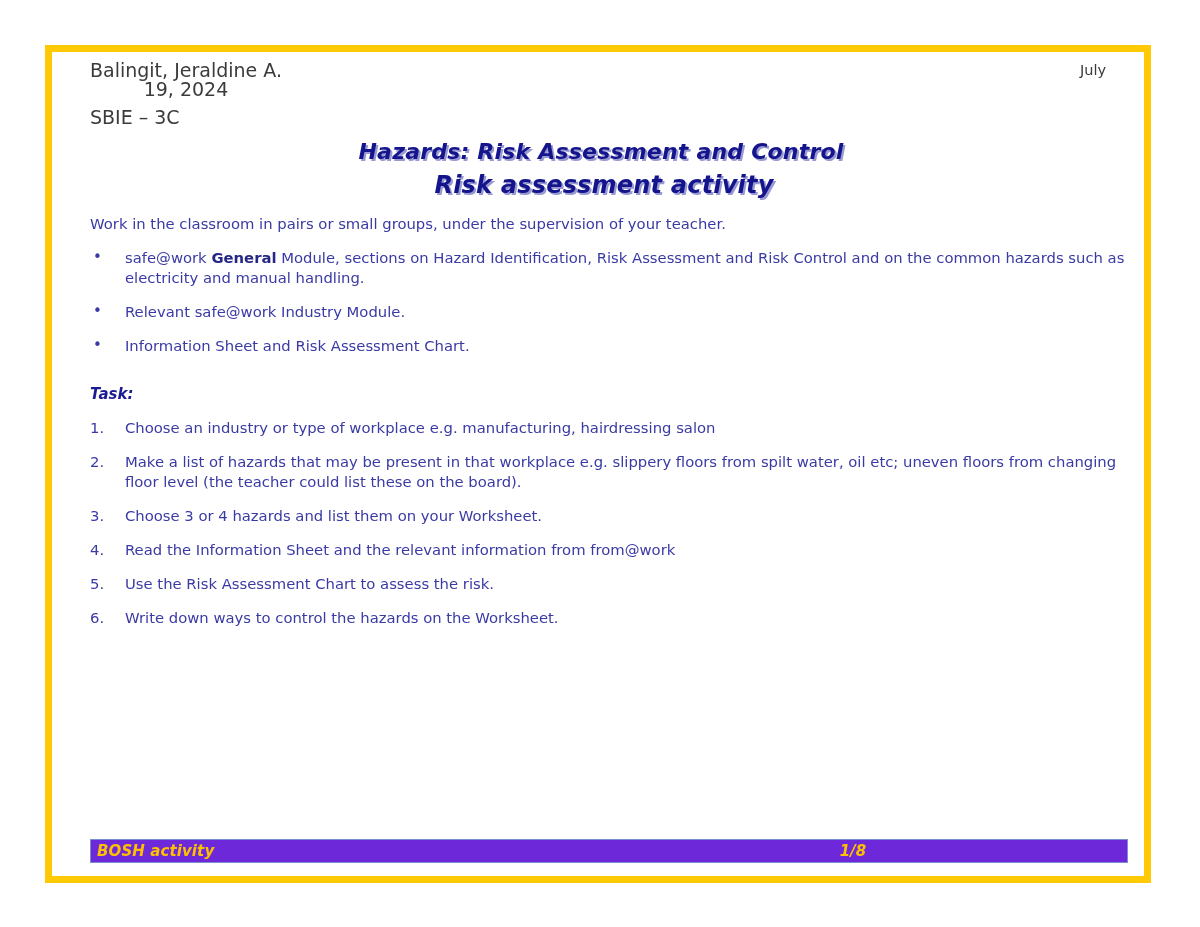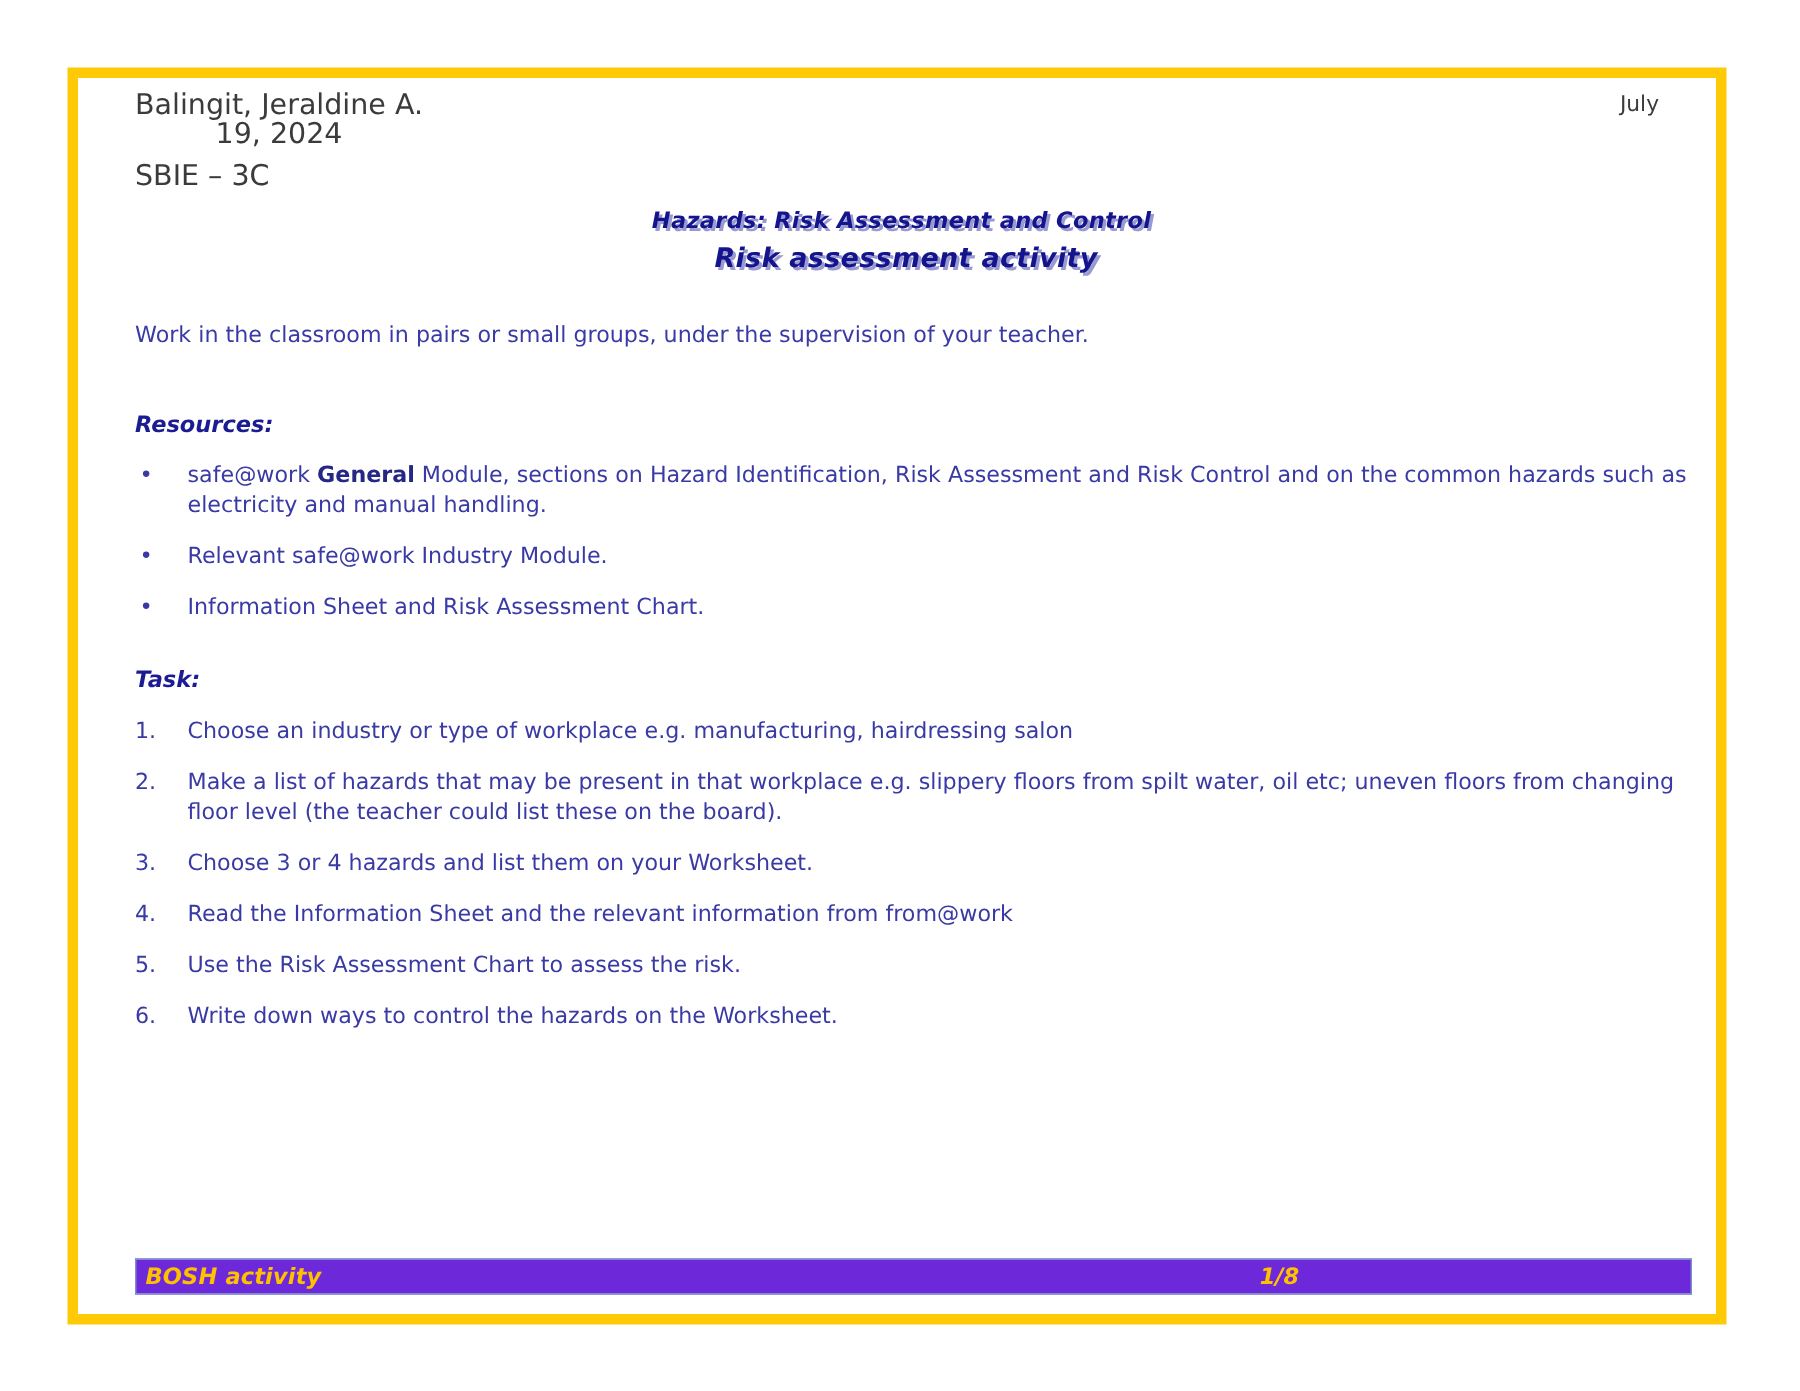"Hazards: Risk Assessment and Control" .title-main { font-size: 15px -> 22px }
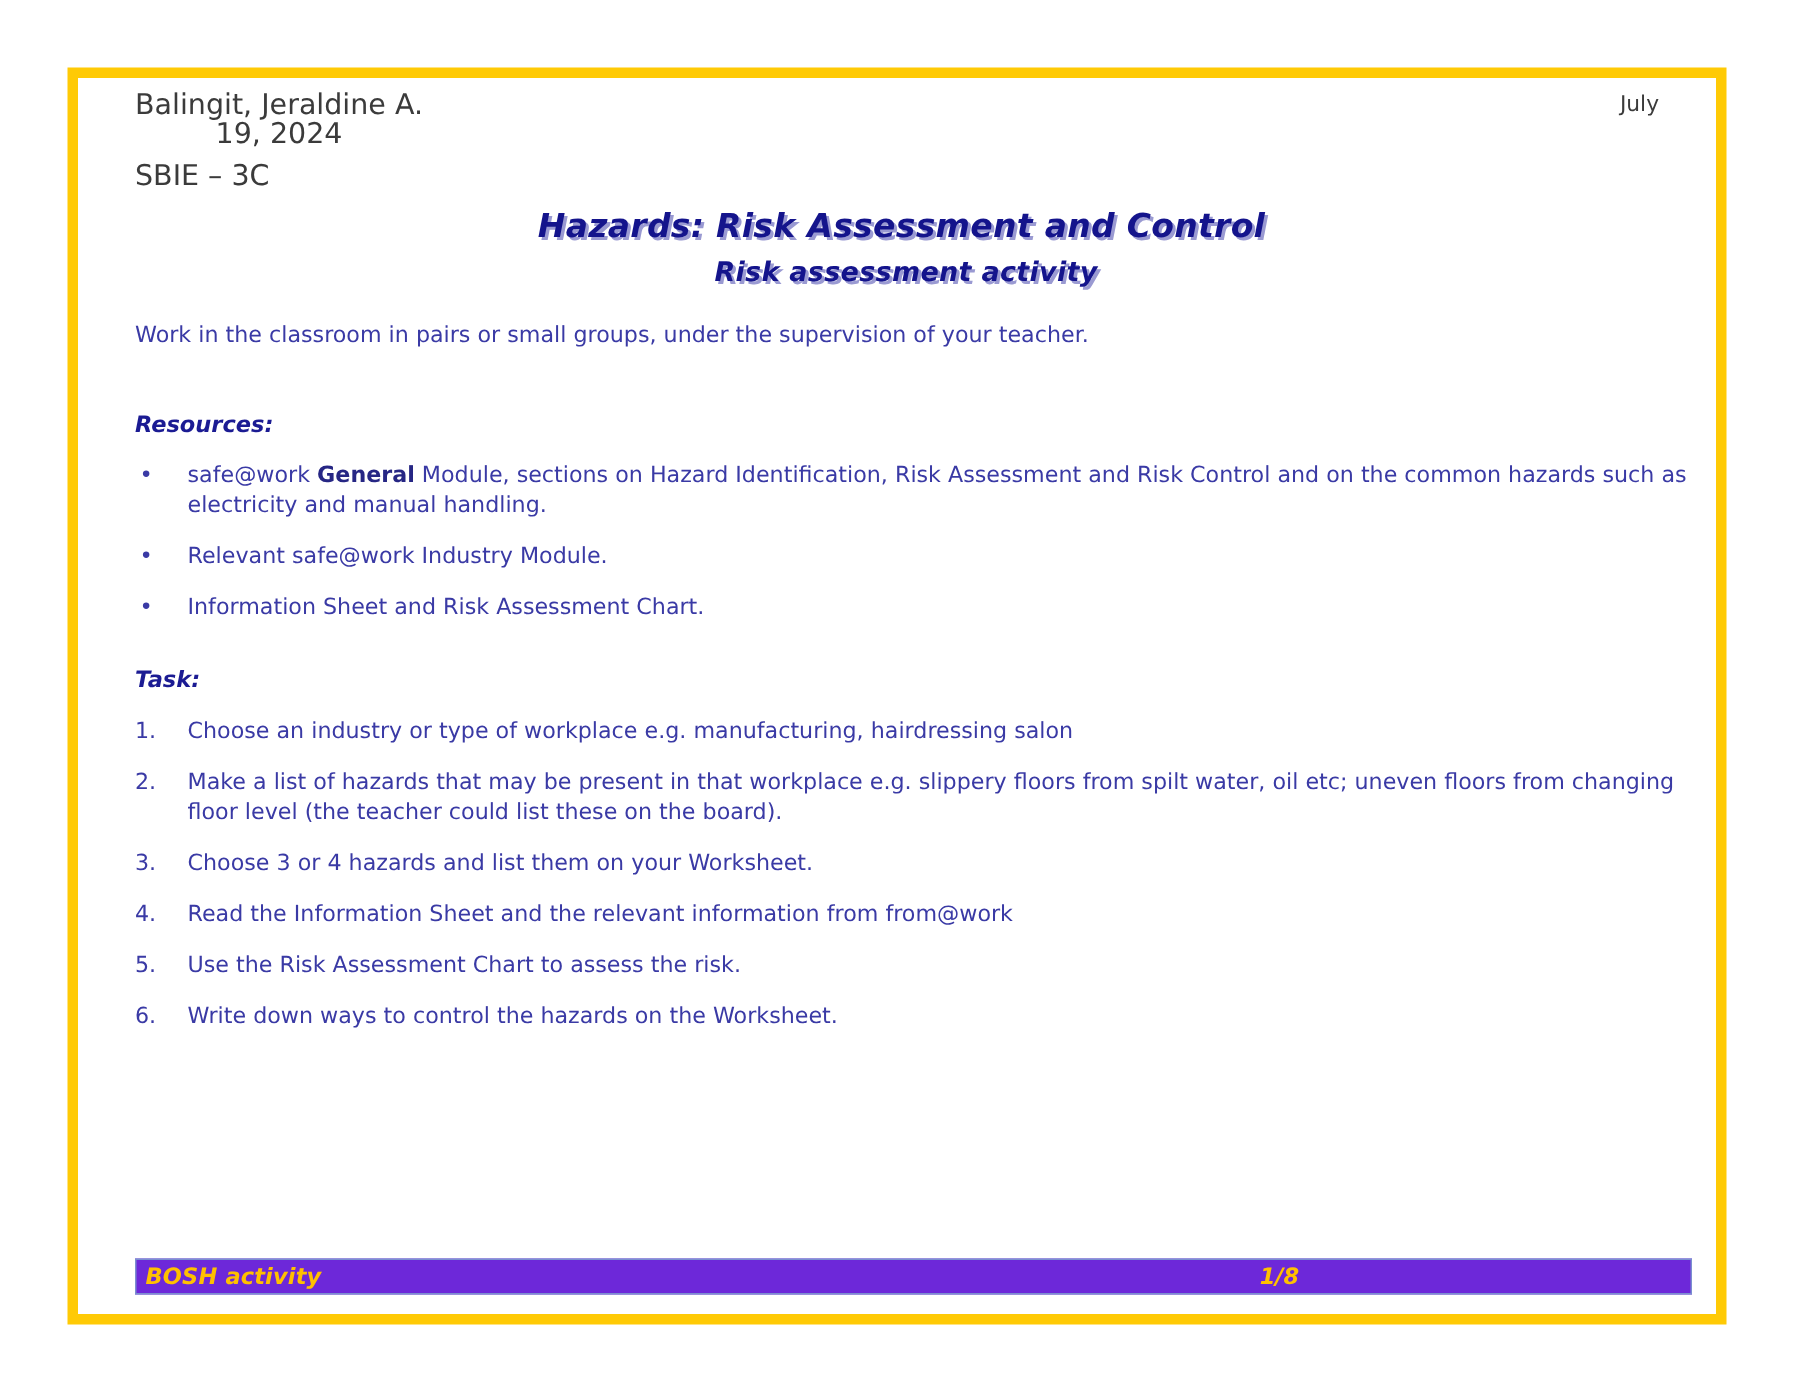"Risk assessment activity" .title-sub { font-size: 18px -> 24px }
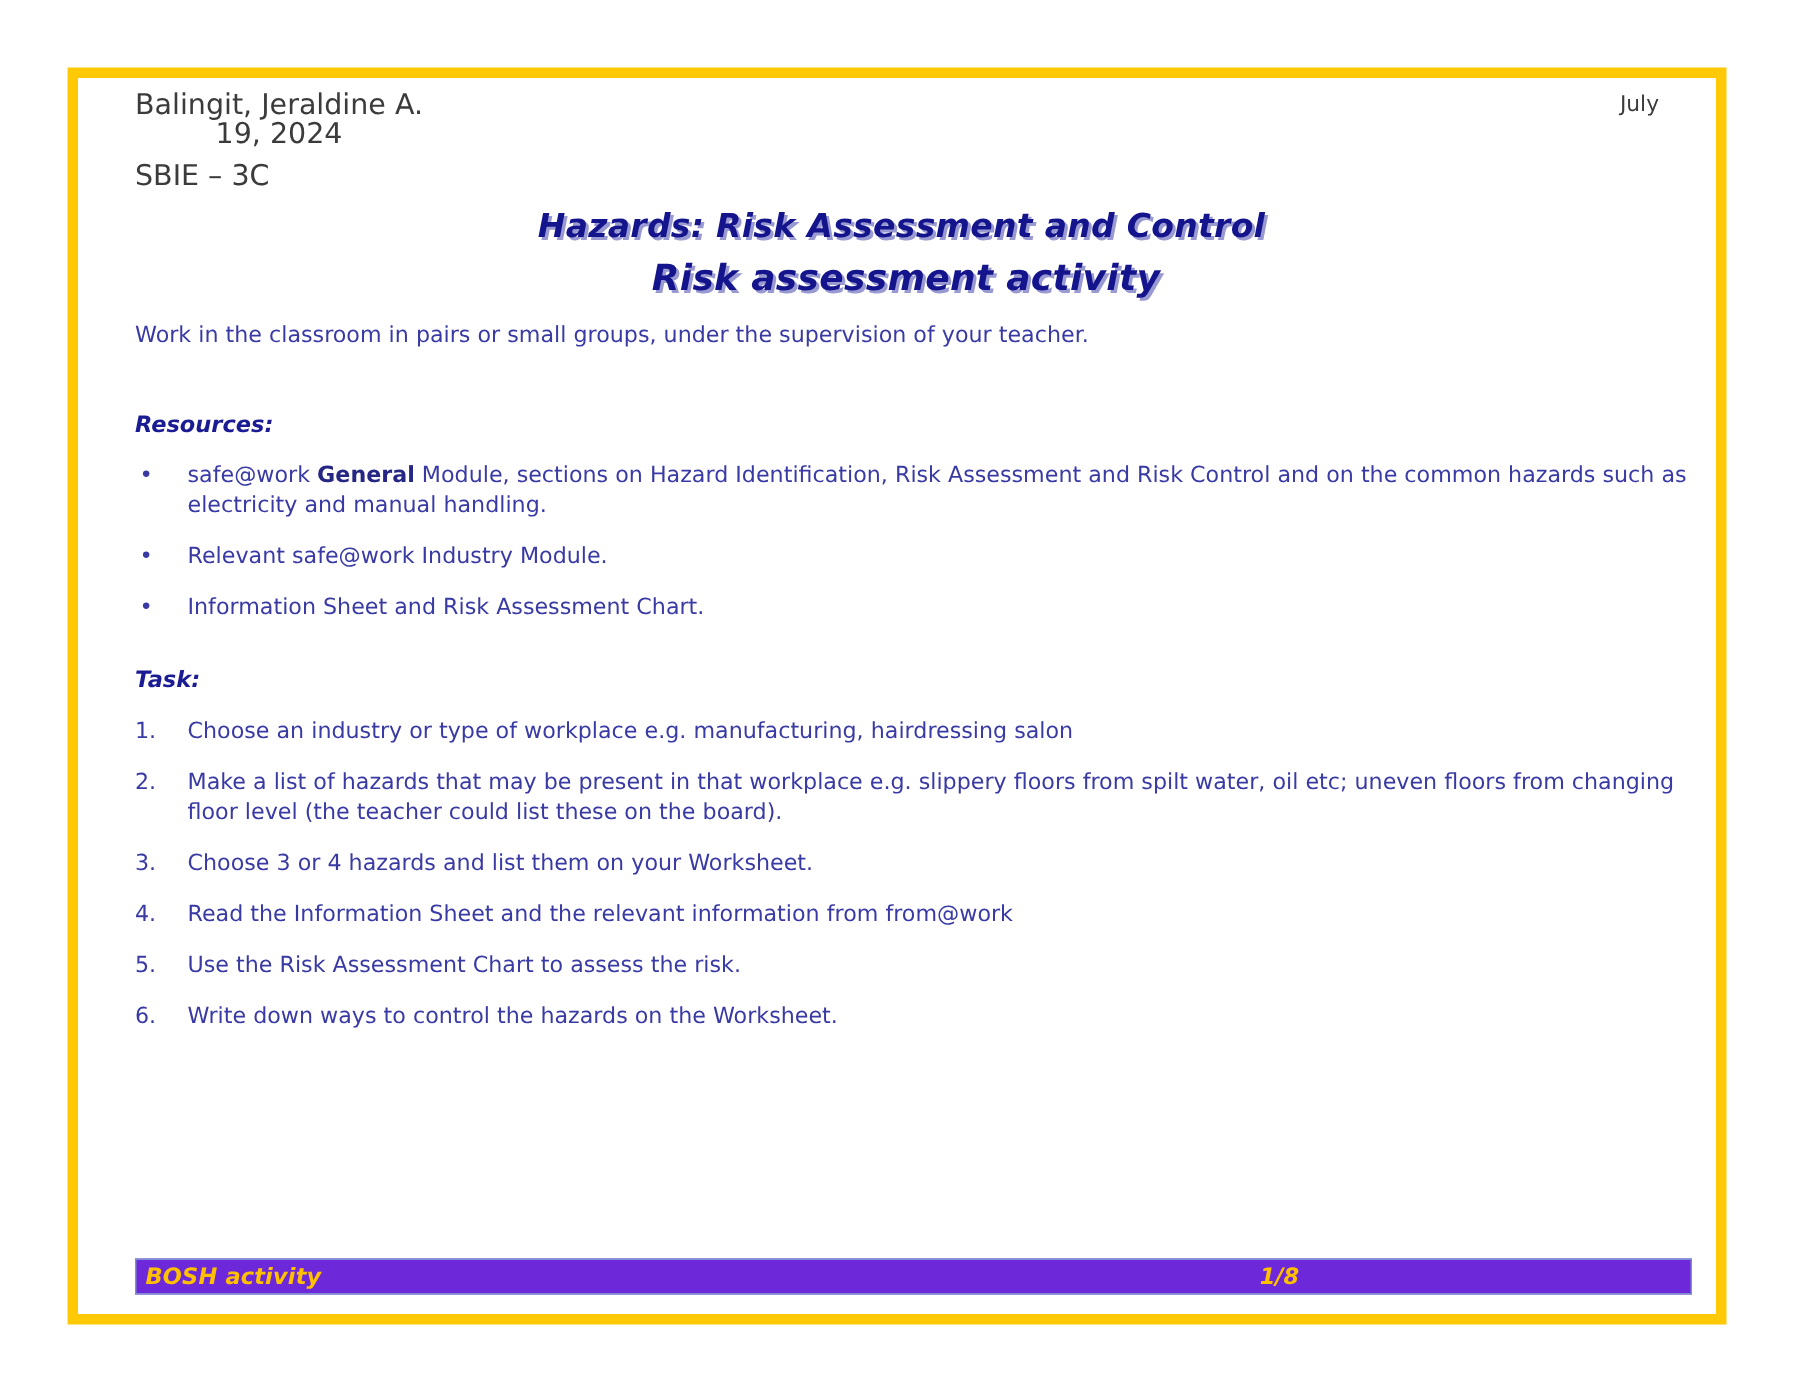"Resources:" div.section-heading { html: <div>Resources:</div> -> none }
